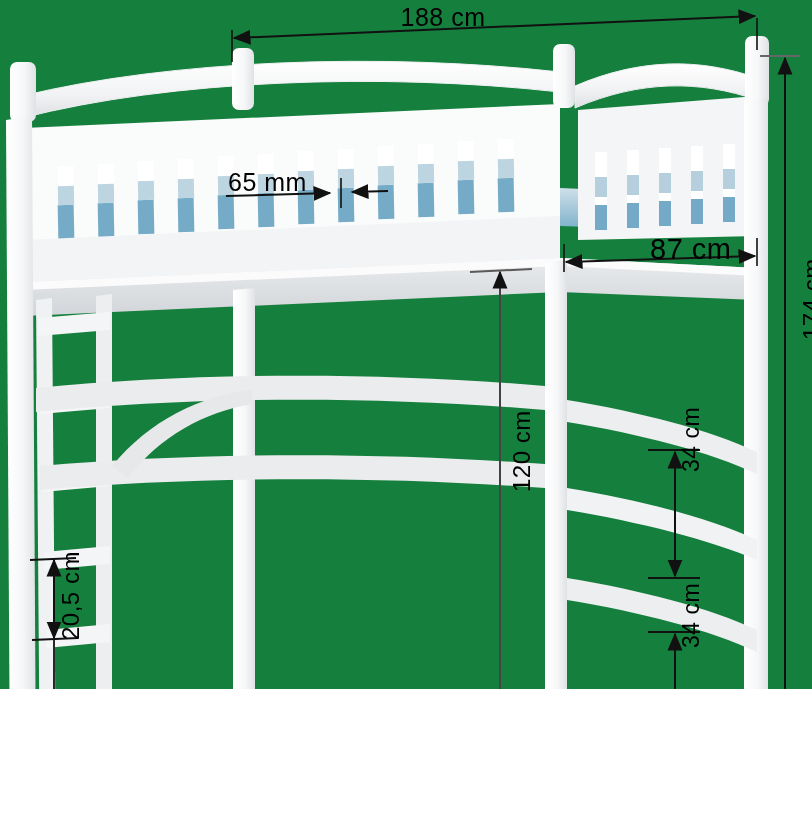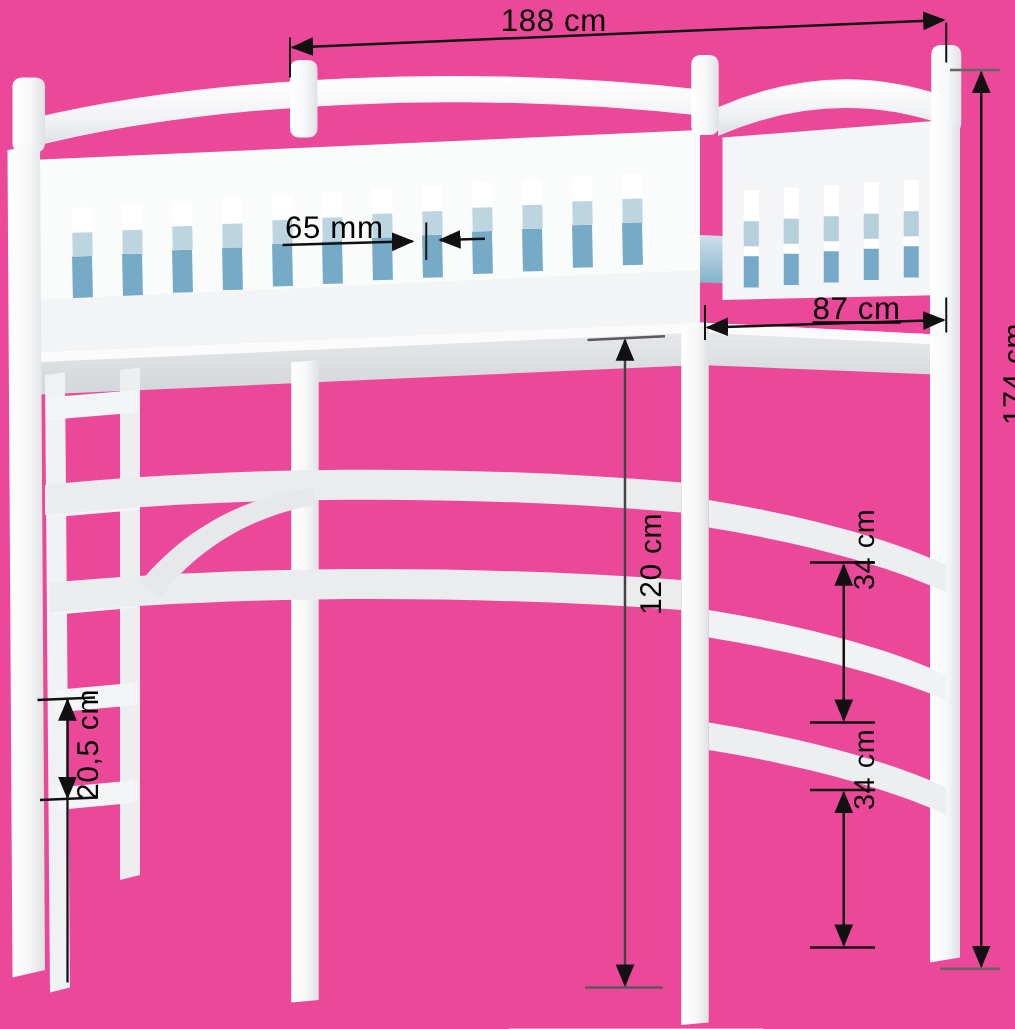"188 cm" #stage { background: #ec4899 -> #15803d; height: 823px -> 689px }
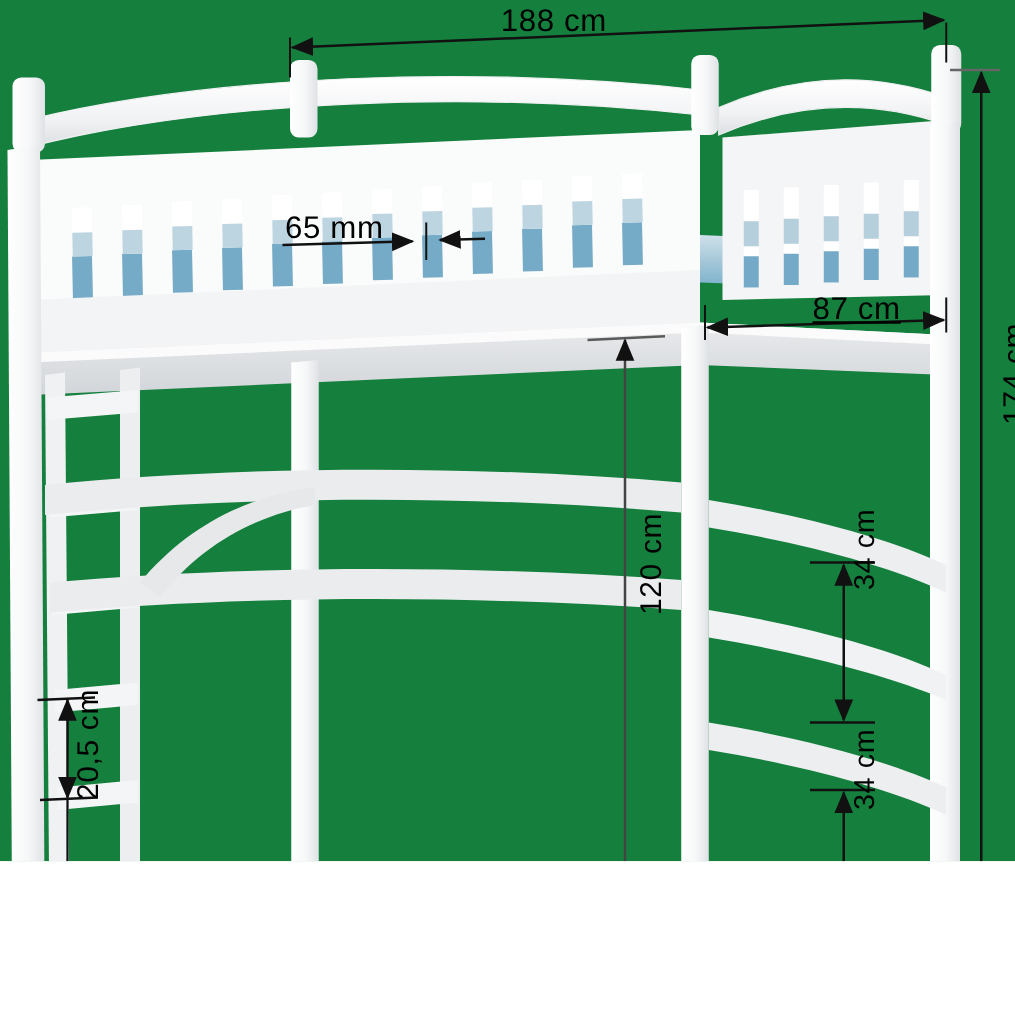"87 cm" .lbl-87 { font-size: 25px -> 29px; text-decoration: underline -> none }
